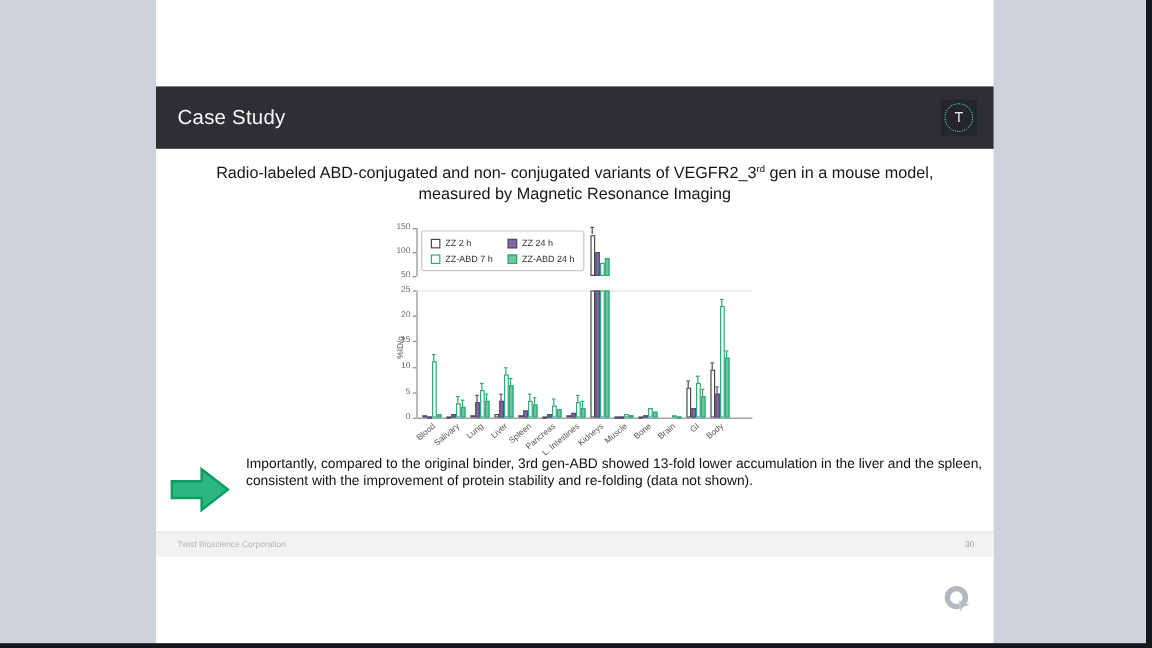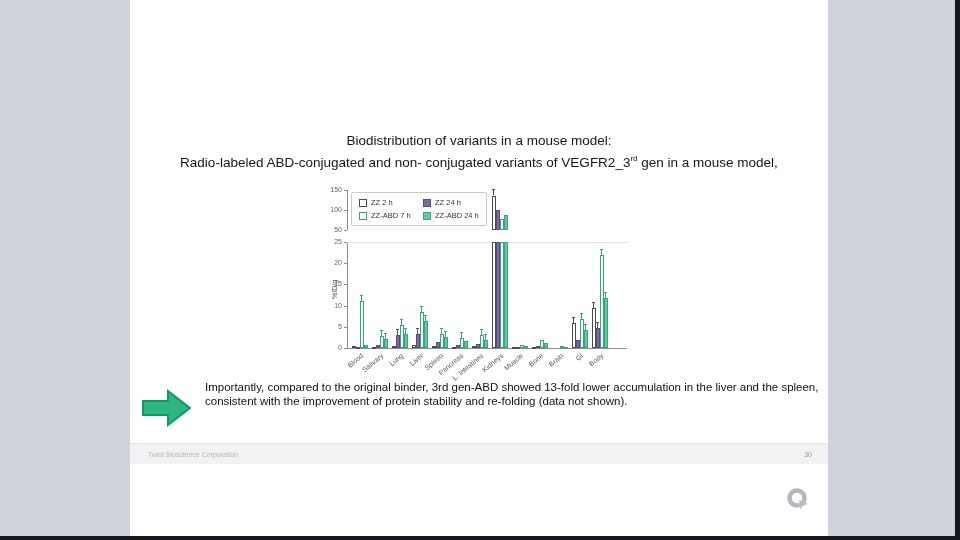"Case Study" div { html: none -> <div> <div>Case Study</div> <div> <div> <span>T</span> </div> </div> </div> }
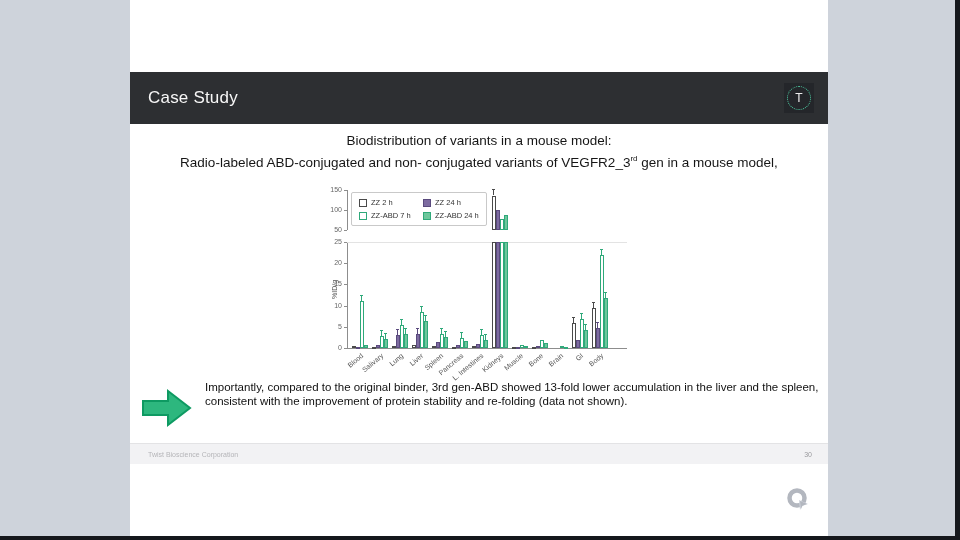"Biodistribution of variants in a" div { html: <div>Biodistribution of variants in a mouse model:</div> -> none }
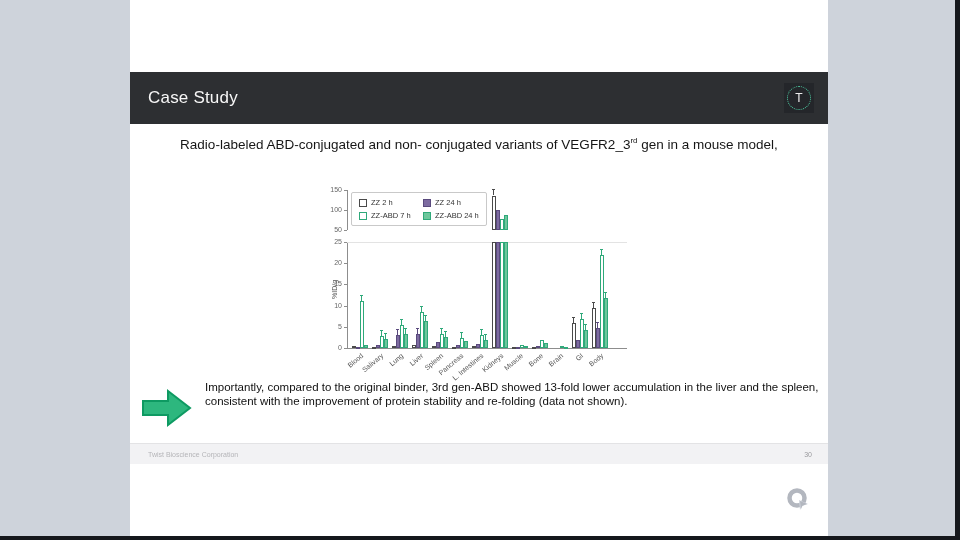"measured by Magnetic Resonance Imaging" div { html: none -> <div>measured by Magnetic Resonance Imaging</div> }
